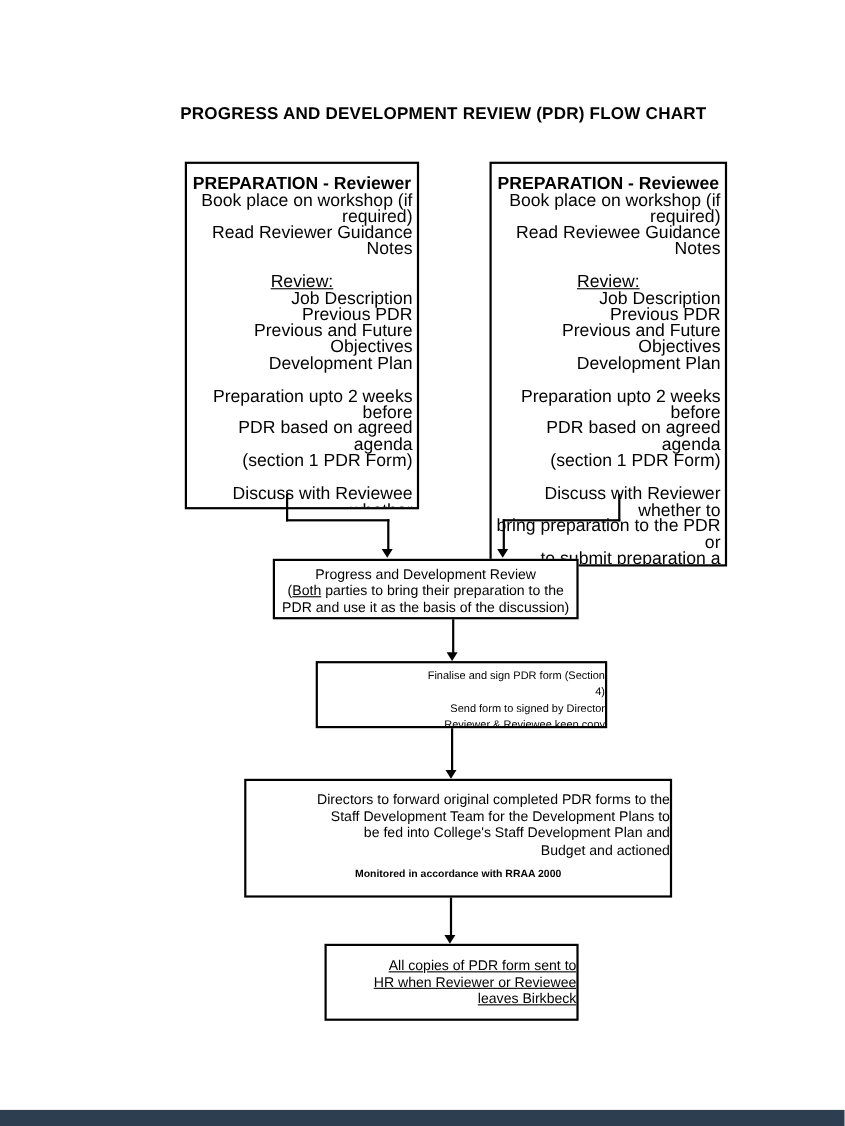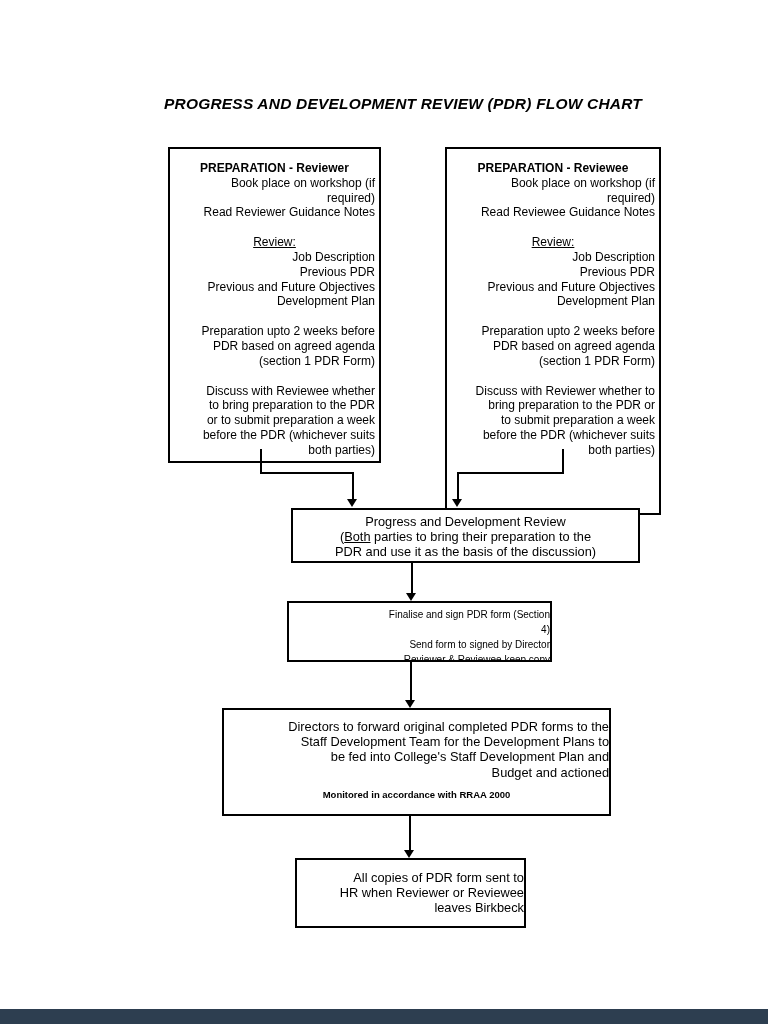"PROGRESS AND DEVELOPMENT REVIEW (PDR)" .title { font-style: italic -> none }
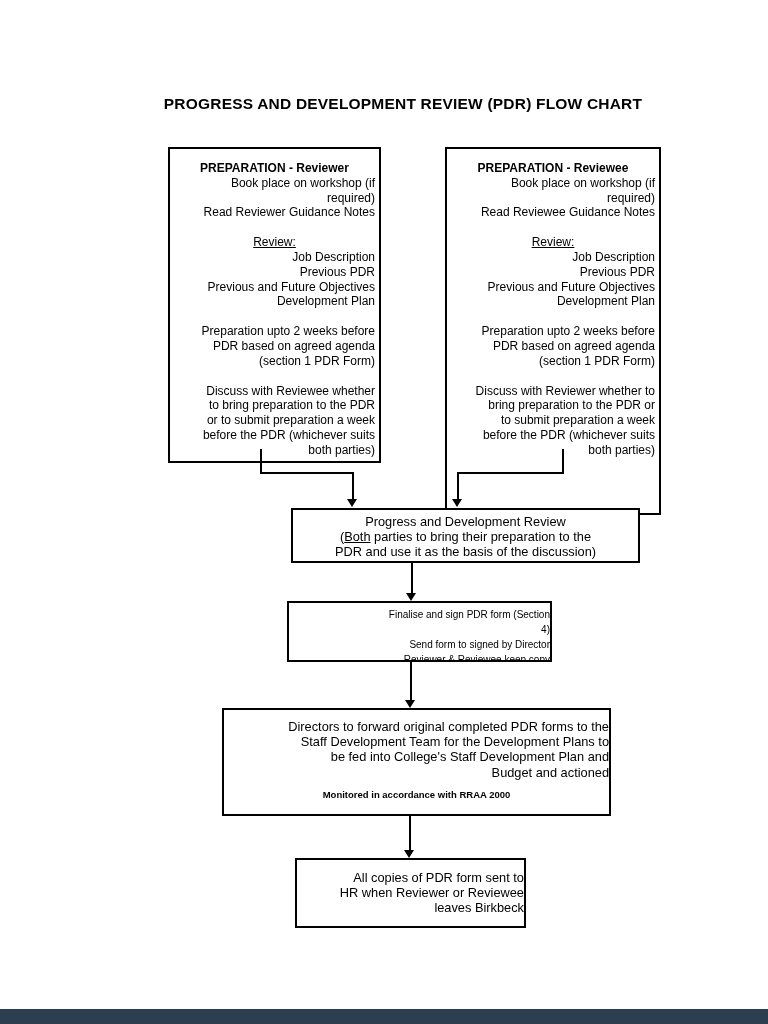"PREPARATION - Reviewer" .prep { font-size: 12px -> 16px }
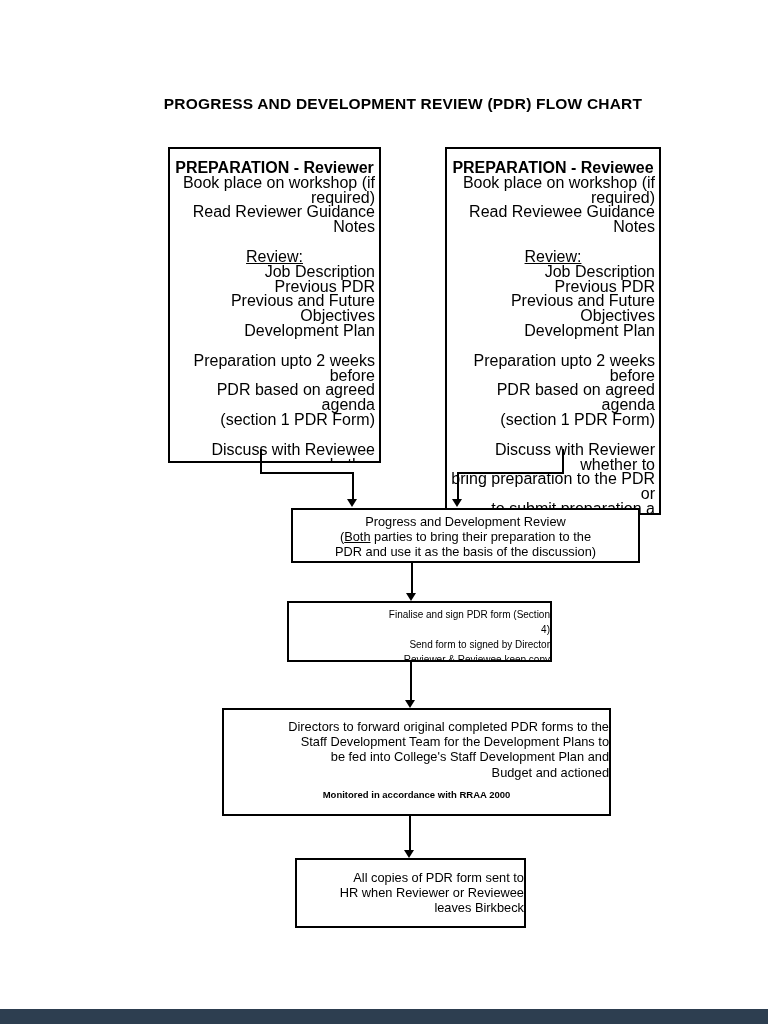"Progress and Development Review" div.box { margin-left: 43px -> none; width: 349px -> 278px }
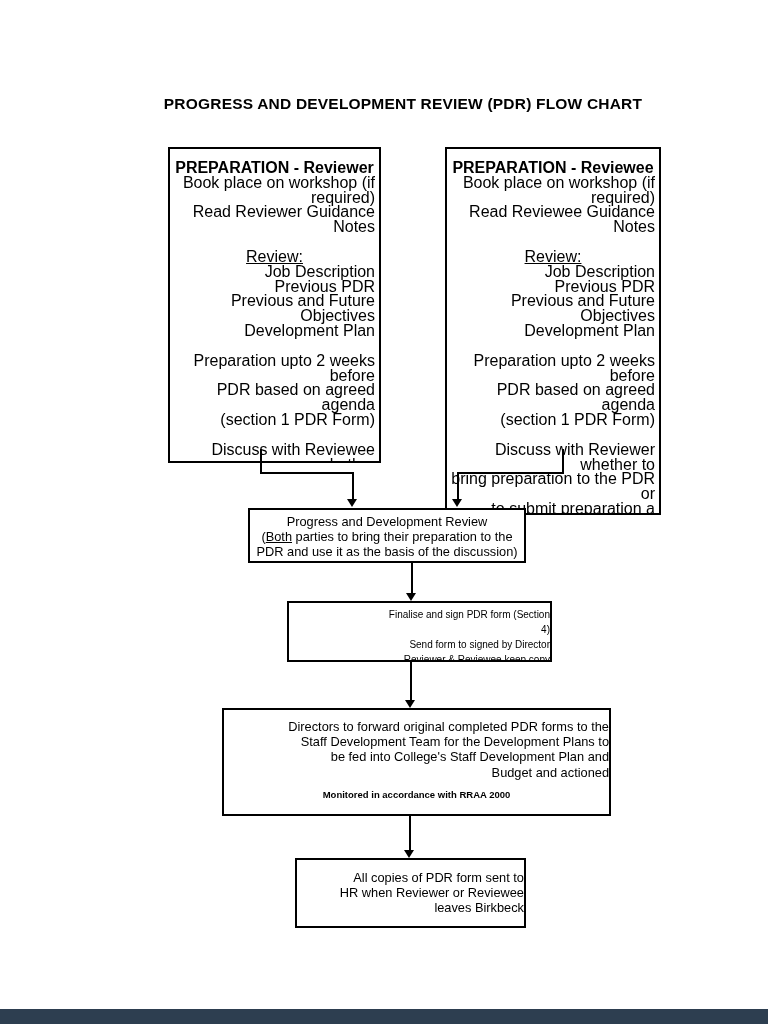"All copies of PDR form" .hrbox { text-decoration: none -> underline }
